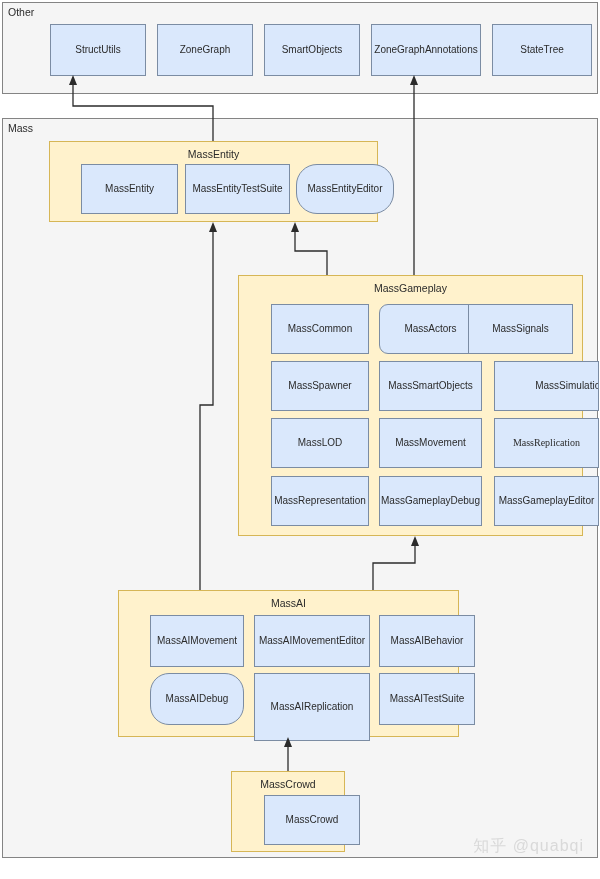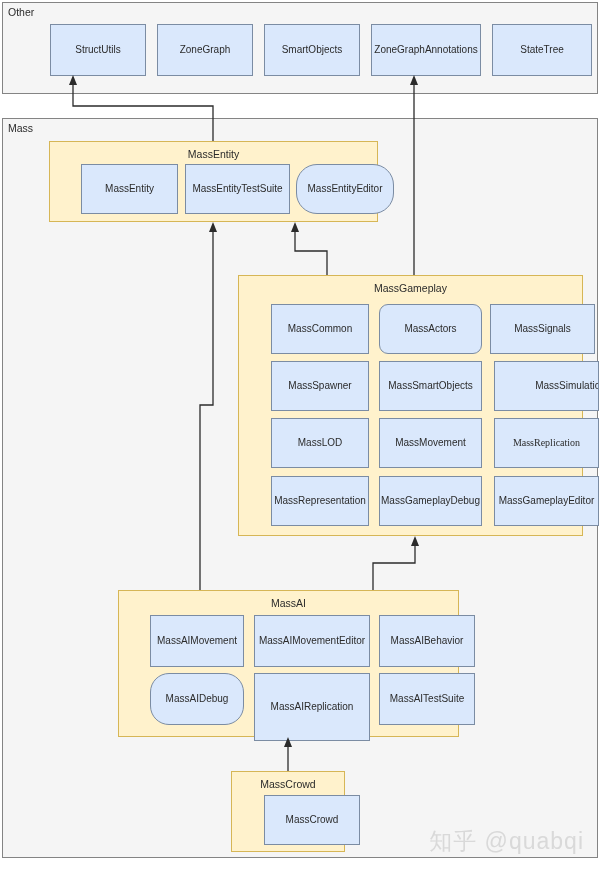"MassSignals" div.node { left: 466px -> 444px }
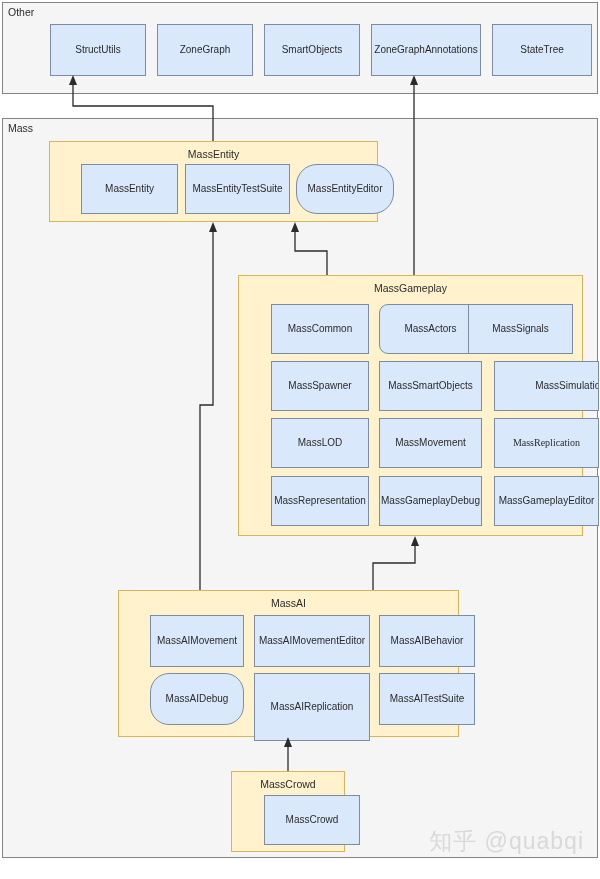"知乎 @quabqi" .watermark { font-size: 23px -> 16px }
